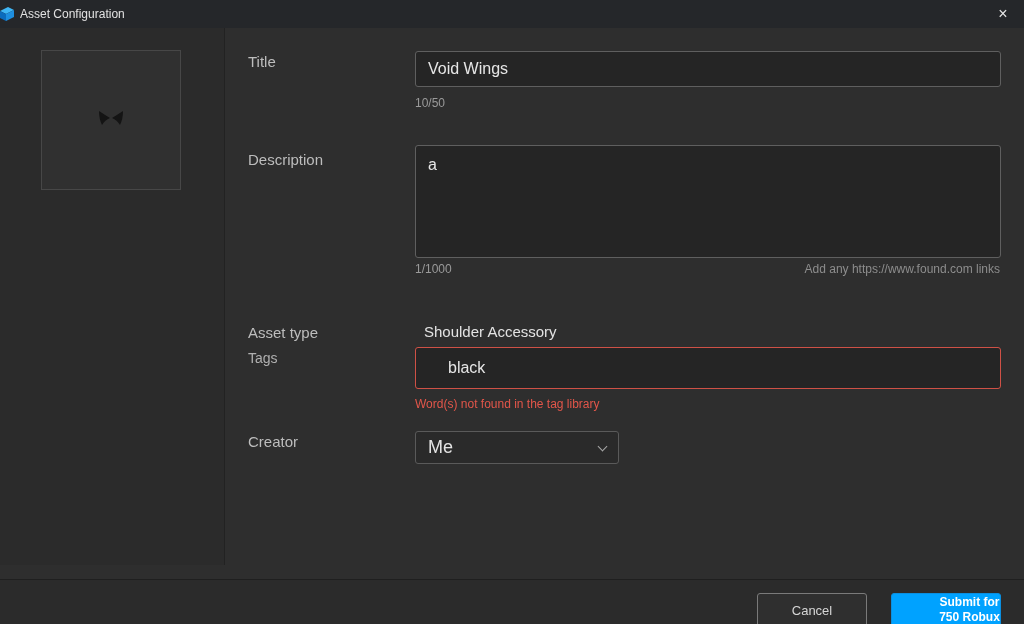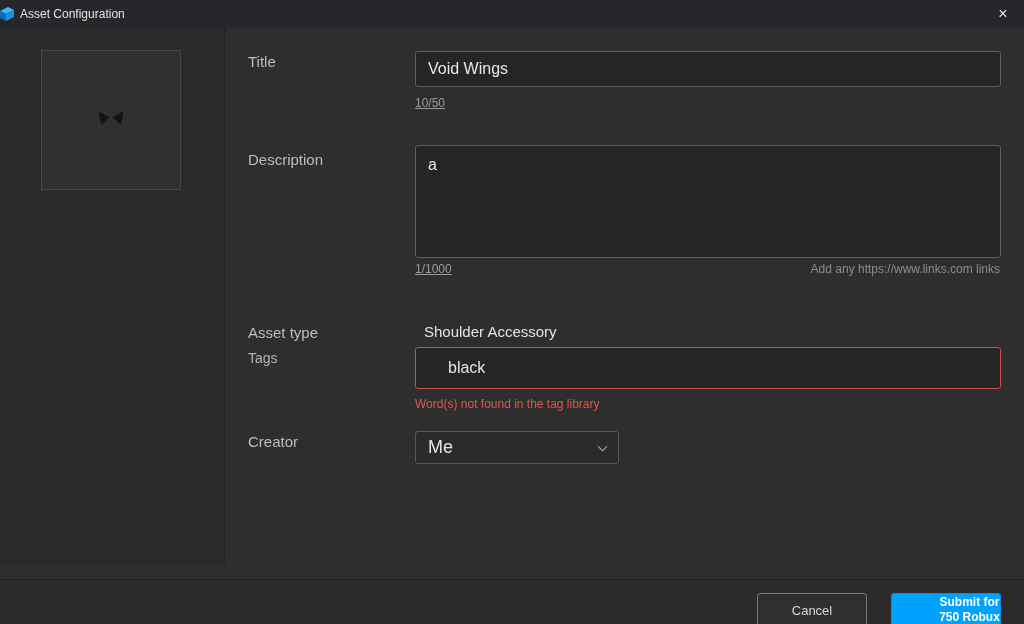"10/50" .counter { text-decoration: underline -> none }
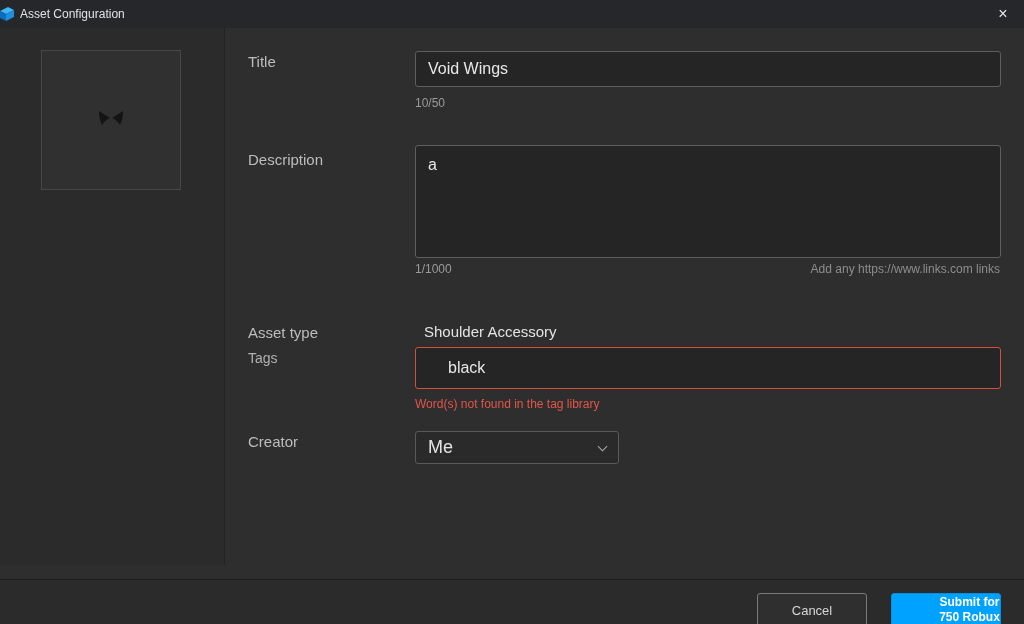"Add any https://www.links.com links" div.hint { text: https://www.links.com -> https://www.found.com }
